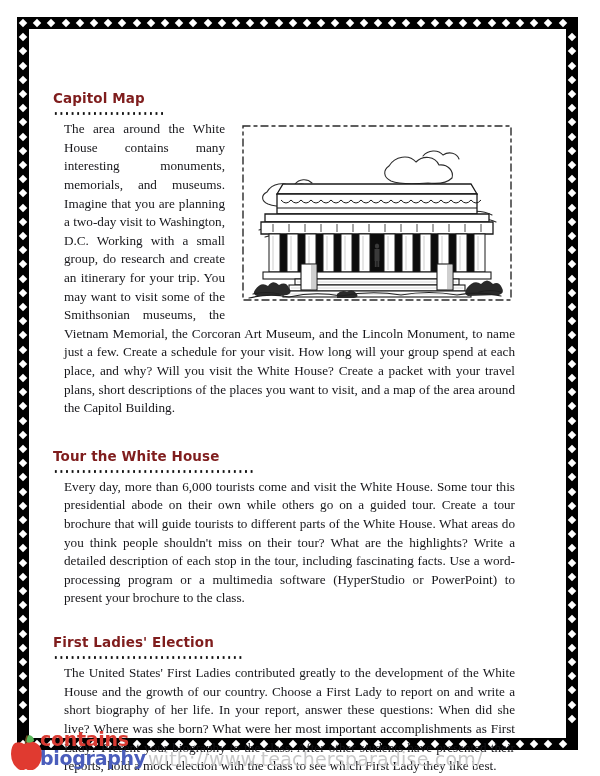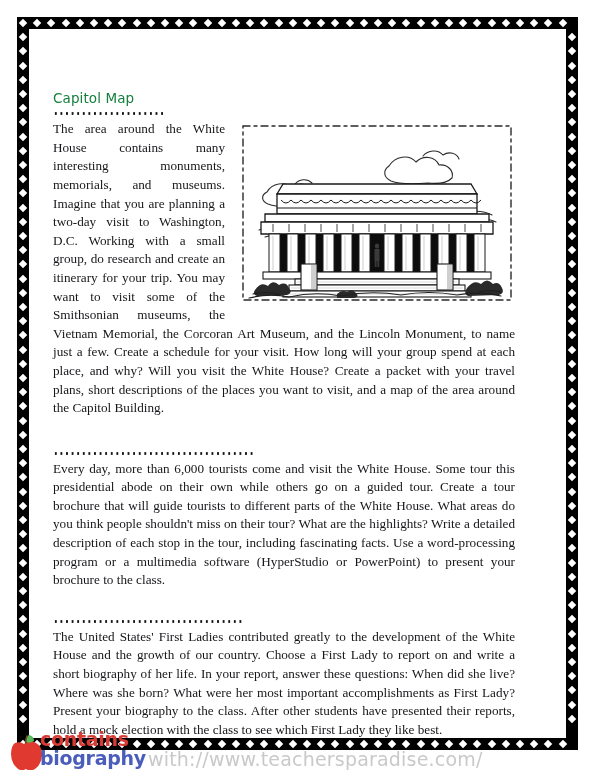"Capitol Map" .section-heading { color: #15803d -> #7f1d1d; font-weight: normal -> bold }
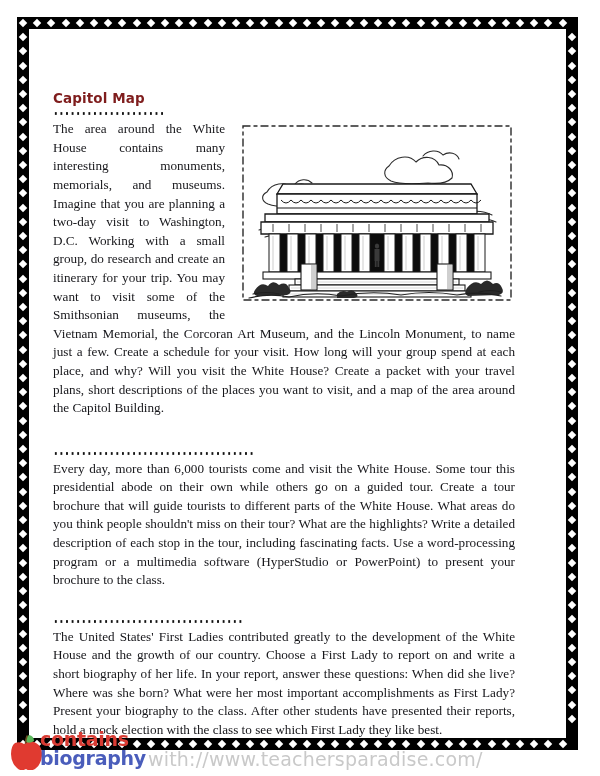"The area around the White" .body-text.justified { margin-left: none -> 11px }
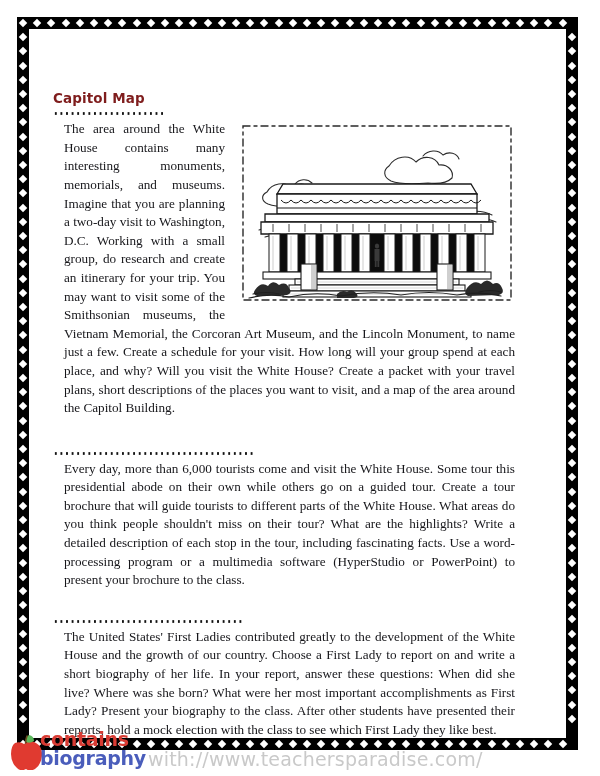"Tour the White House" h2.section-heading { html: none -> <h2>Tour the White House</h2> }
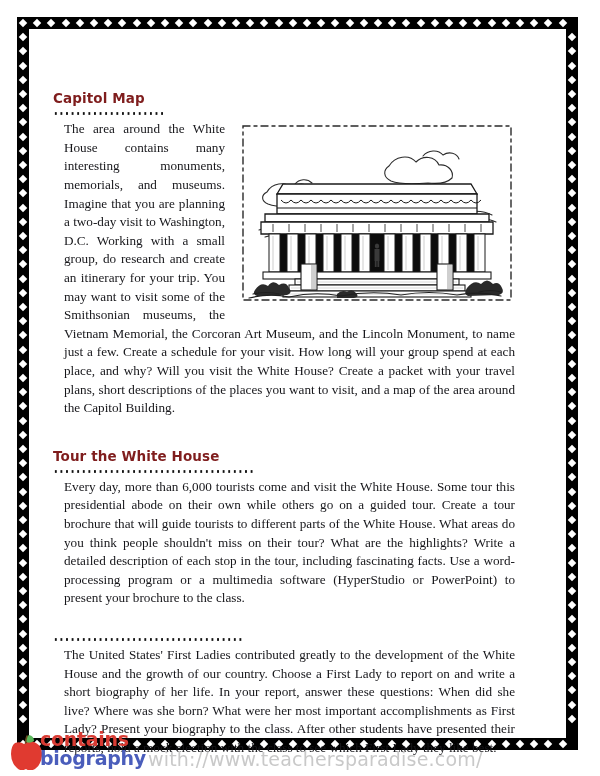"First Ladies' Election" h2.section-heading { html: none -> <h2>First Ladies' Election</h2> }
